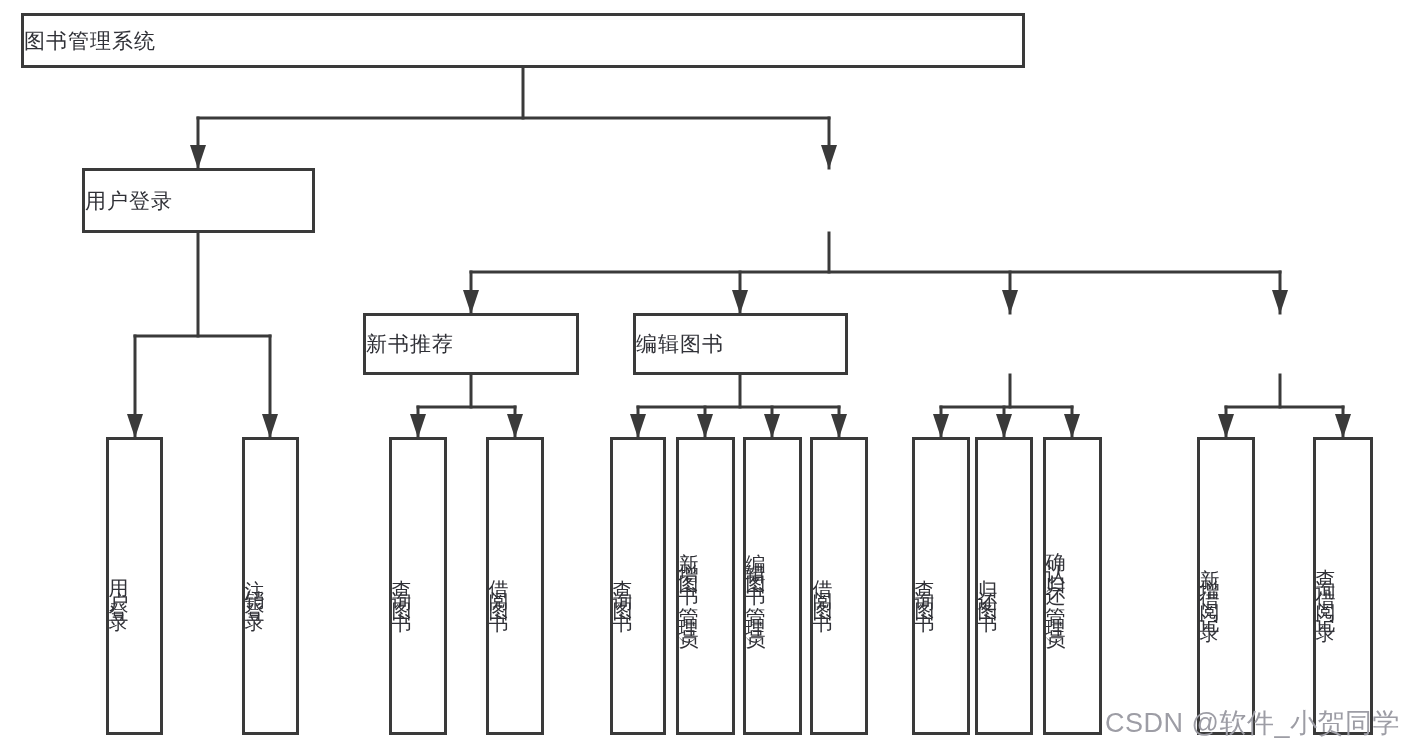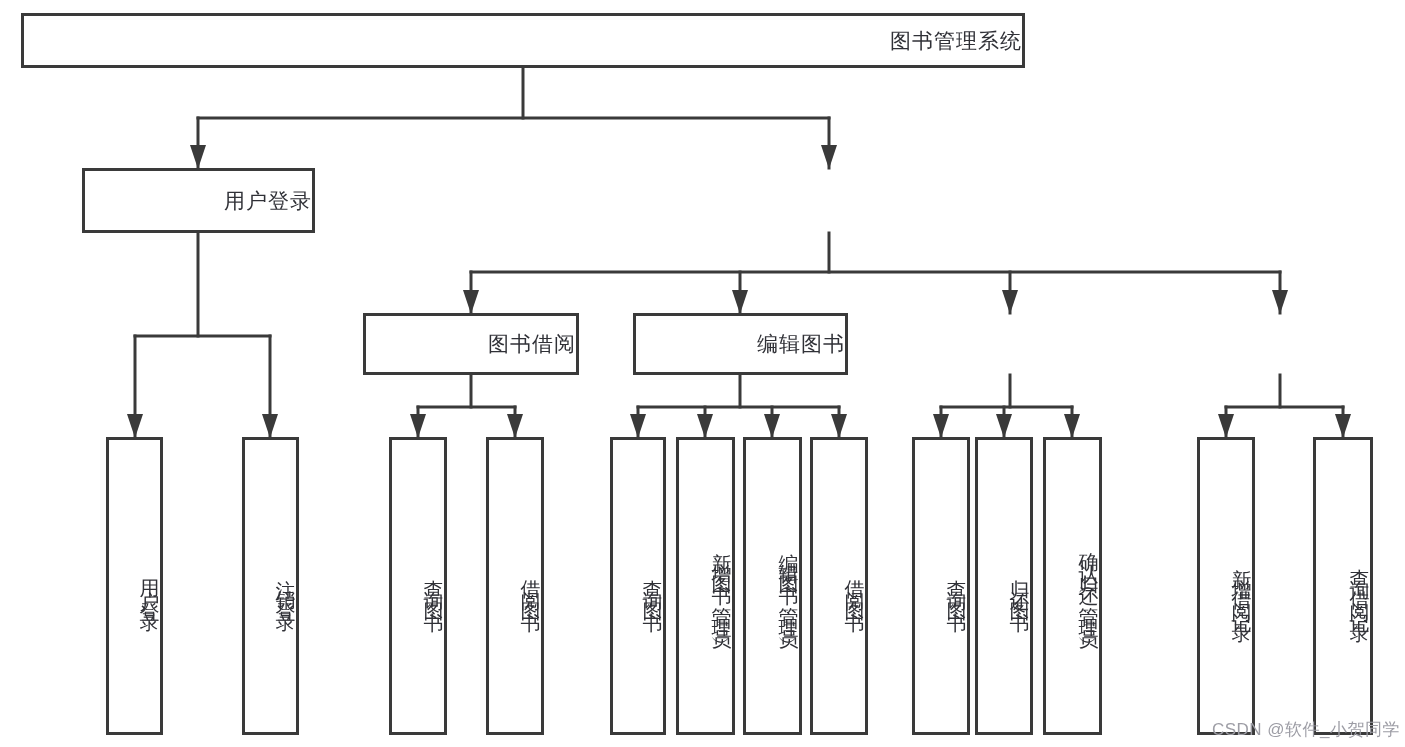"图书管理系统" .node { justify-content: flex-end -> flex-start }
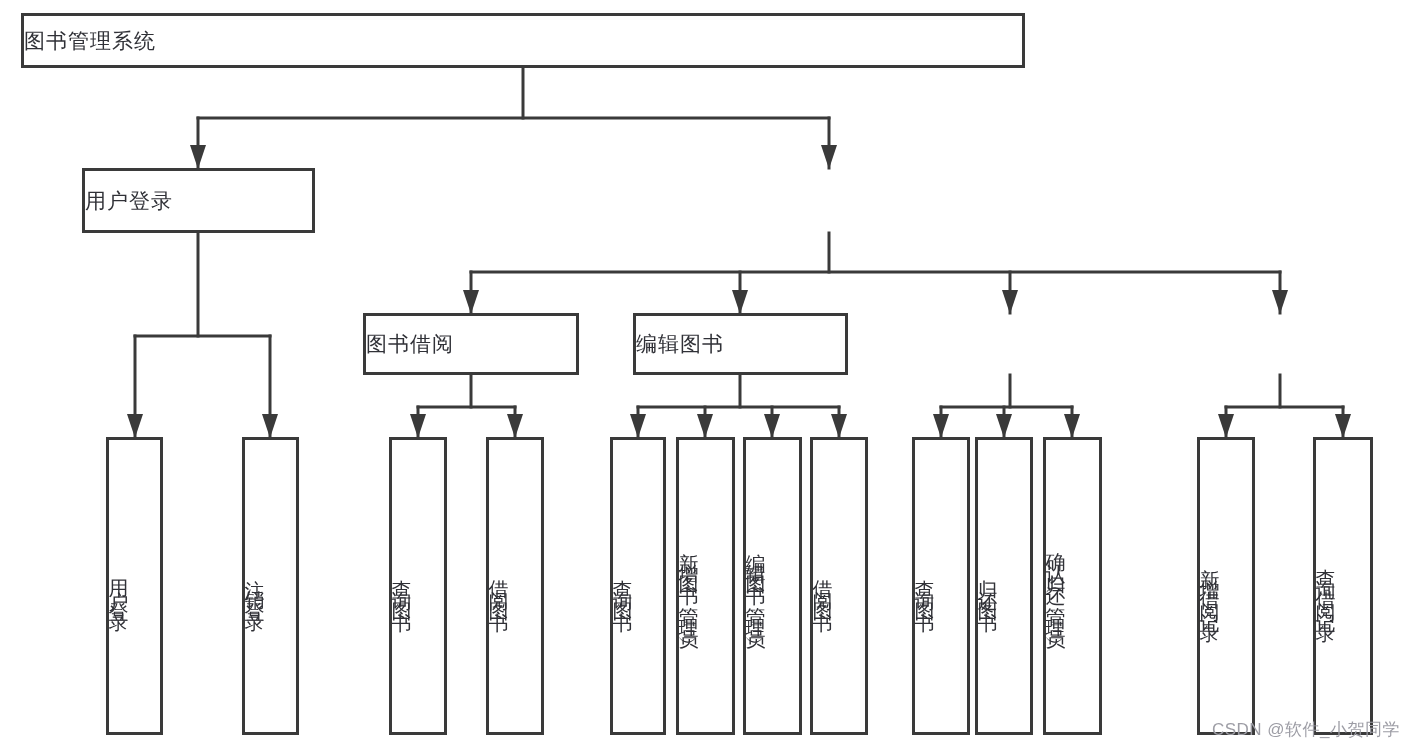"图书借阅" span { text: 图书借阅 -> 新书推荐 }
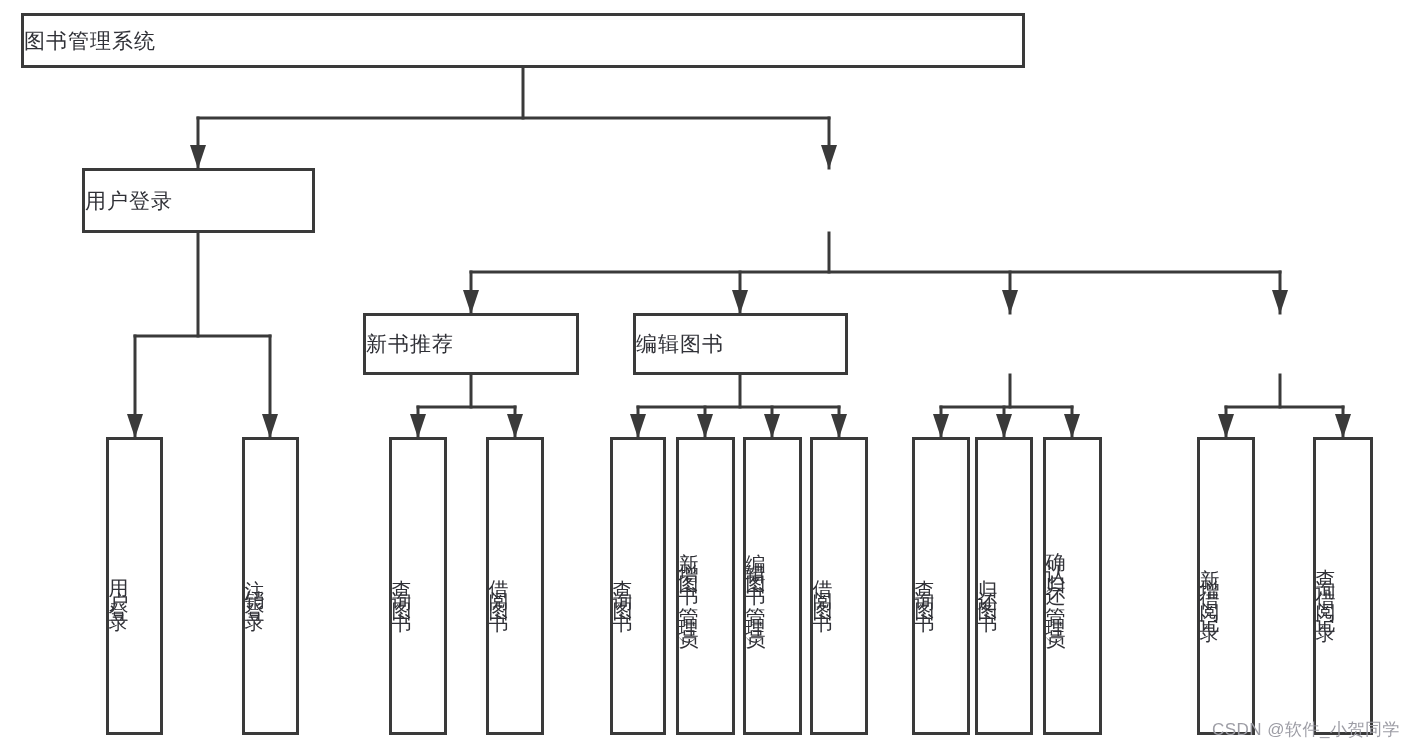"CSDN @软件_小贺同学" .watermark { font-size: 17px -> 27px }
